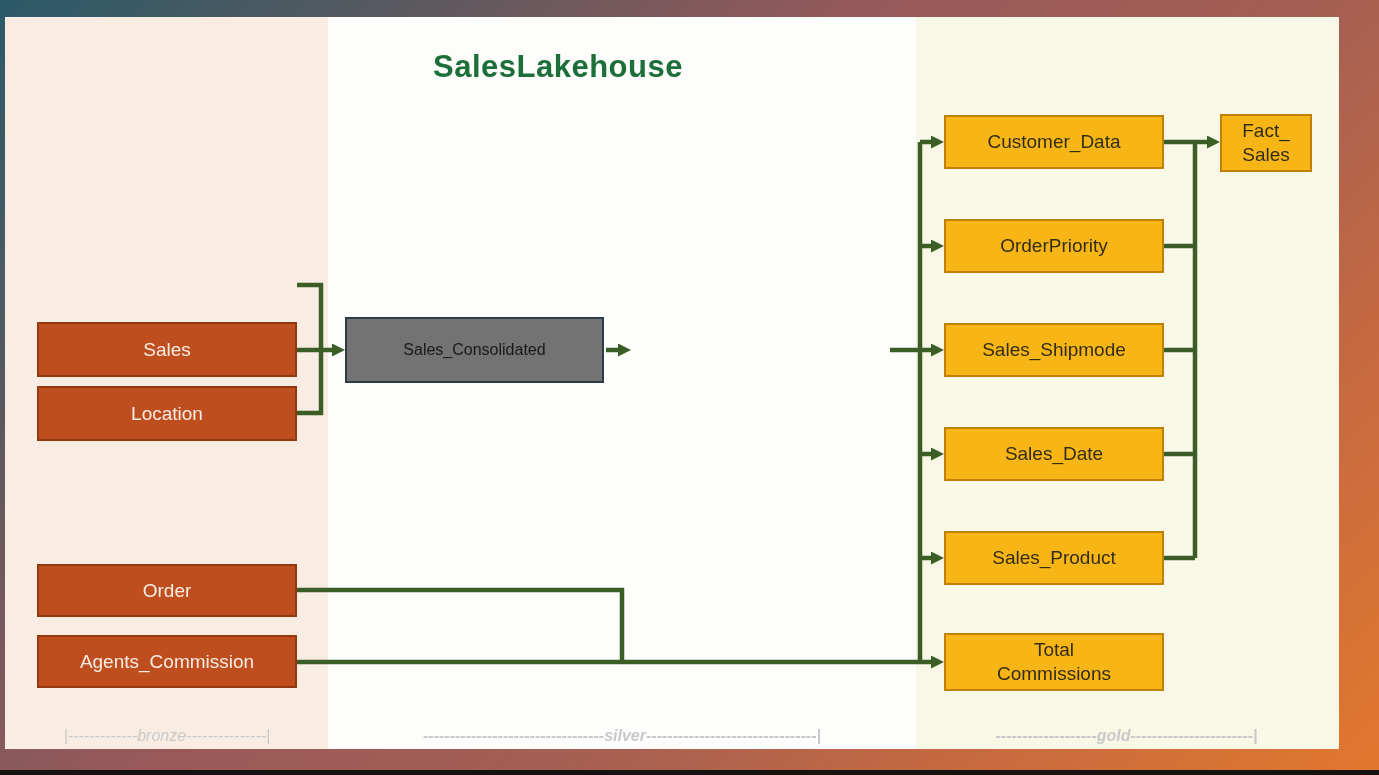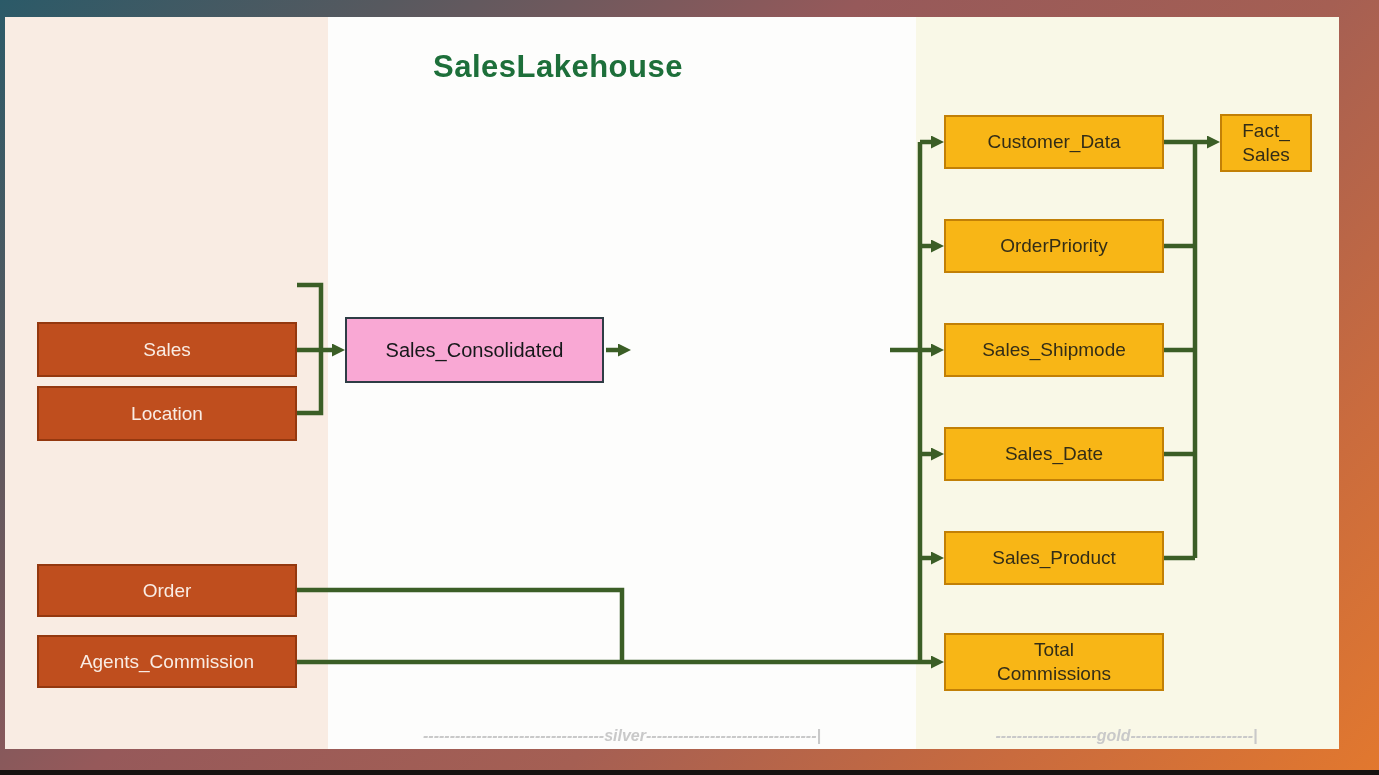"Sales_Consolidated" .node-silver { background: #f9a8d4 -> #737373; font-size: 20px -> 16px }
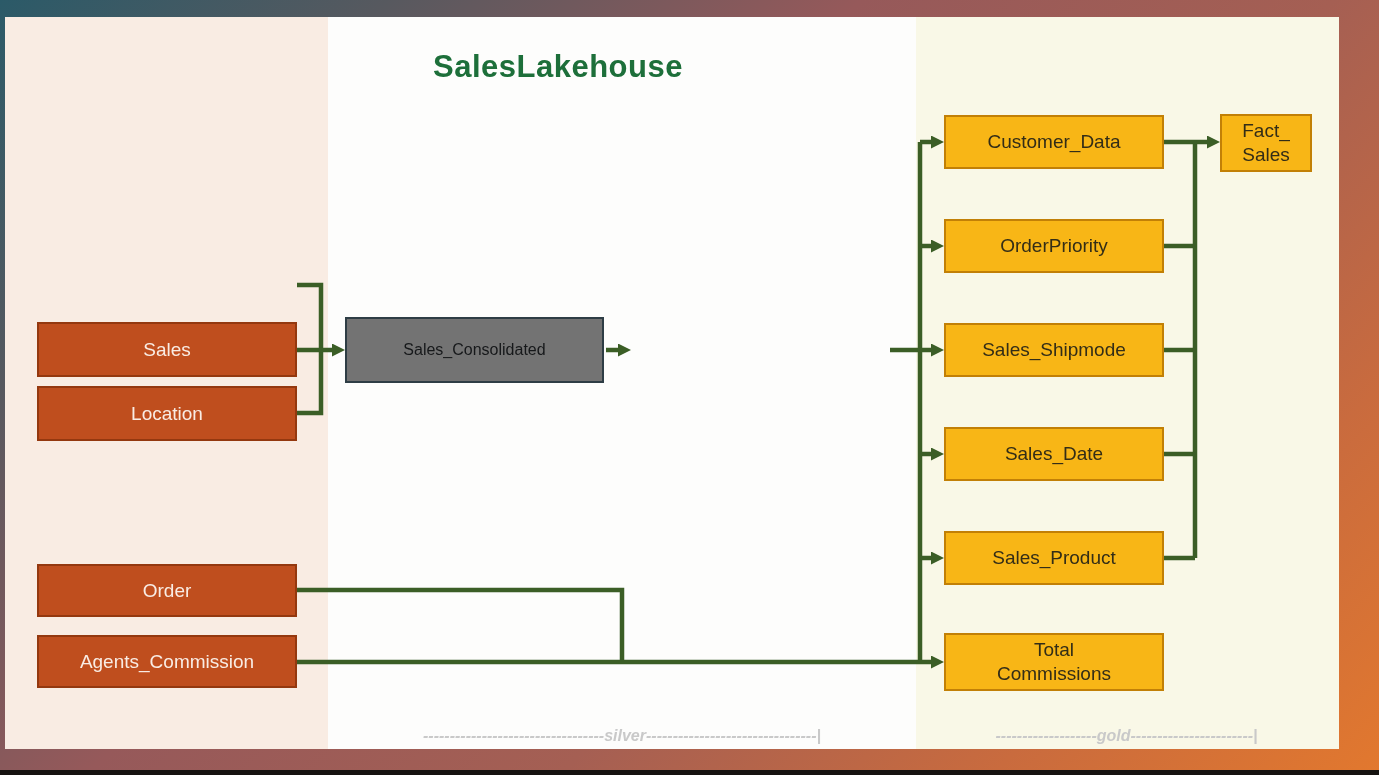"|-------------bronze---------------|" div.footer-label { html: none -> <div>|-------------bronze---------------|</div> }
